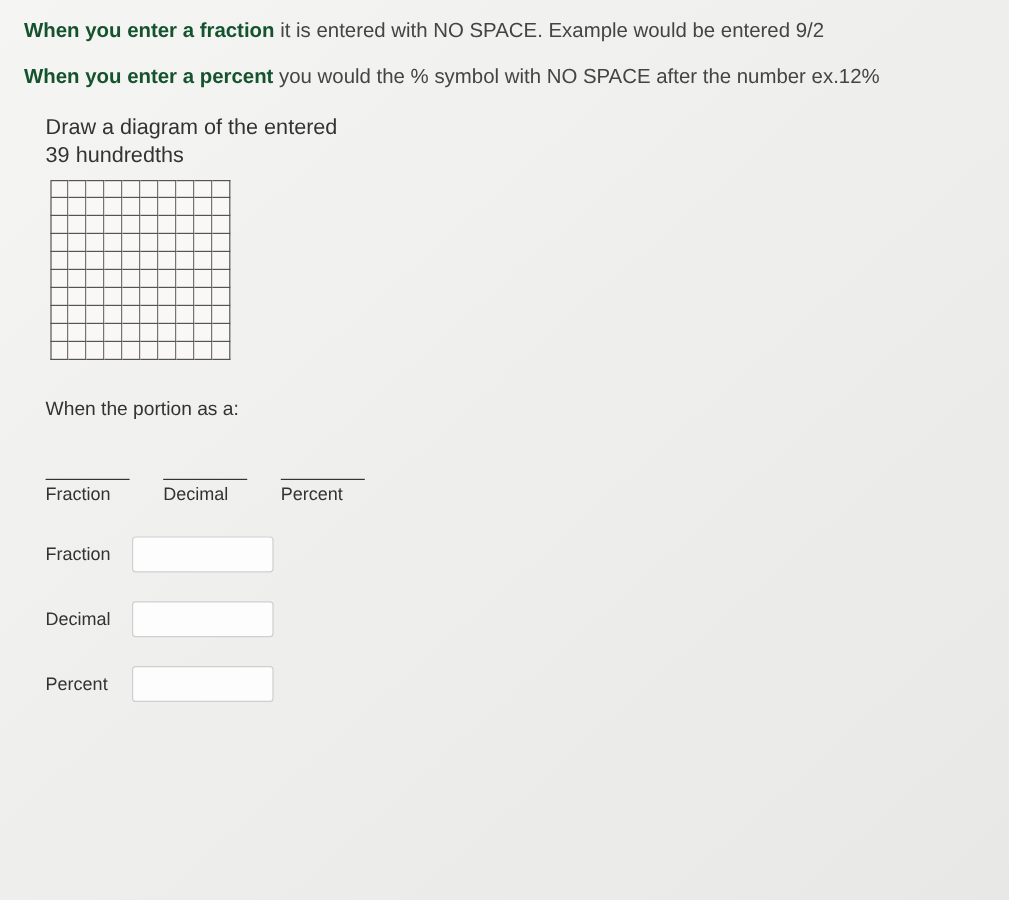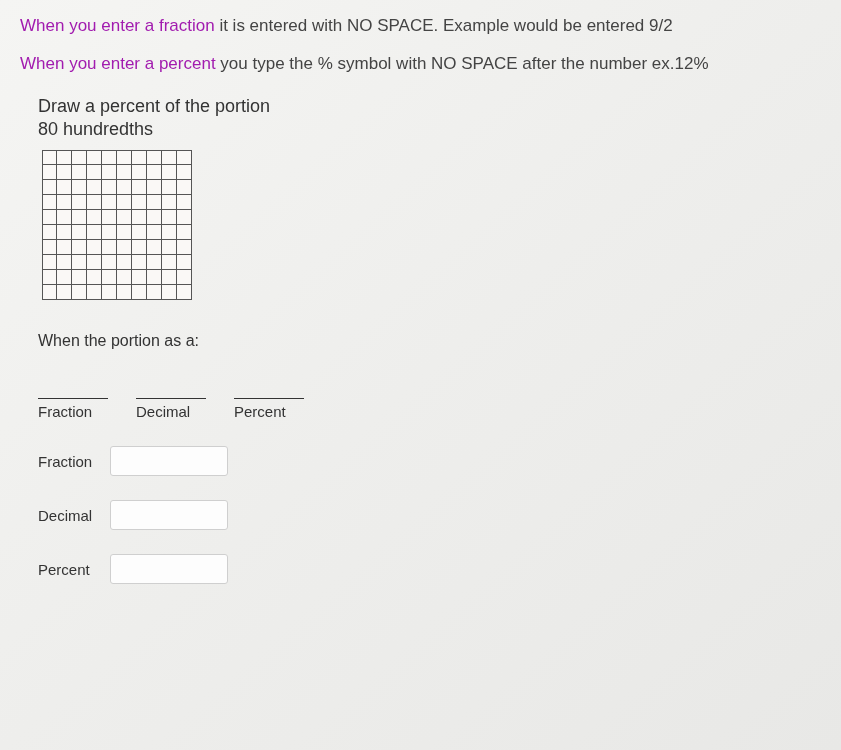"When you enter a fraction" .instructions .bold { color: #a21caf -> #14532d; font-weight: 400 -> 700 }
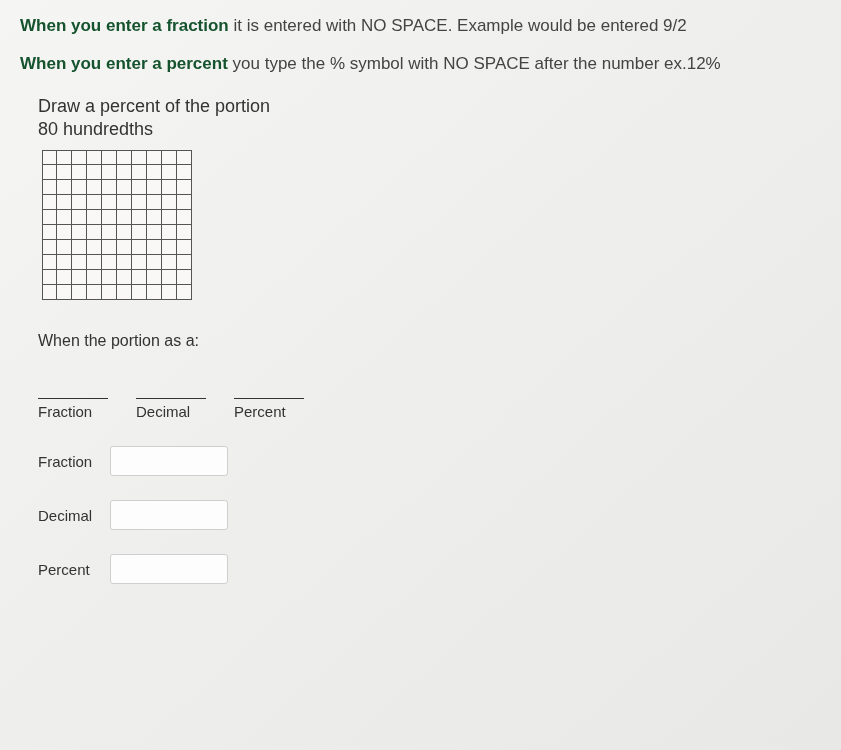"you type the % symbol" span { text: type -> would }
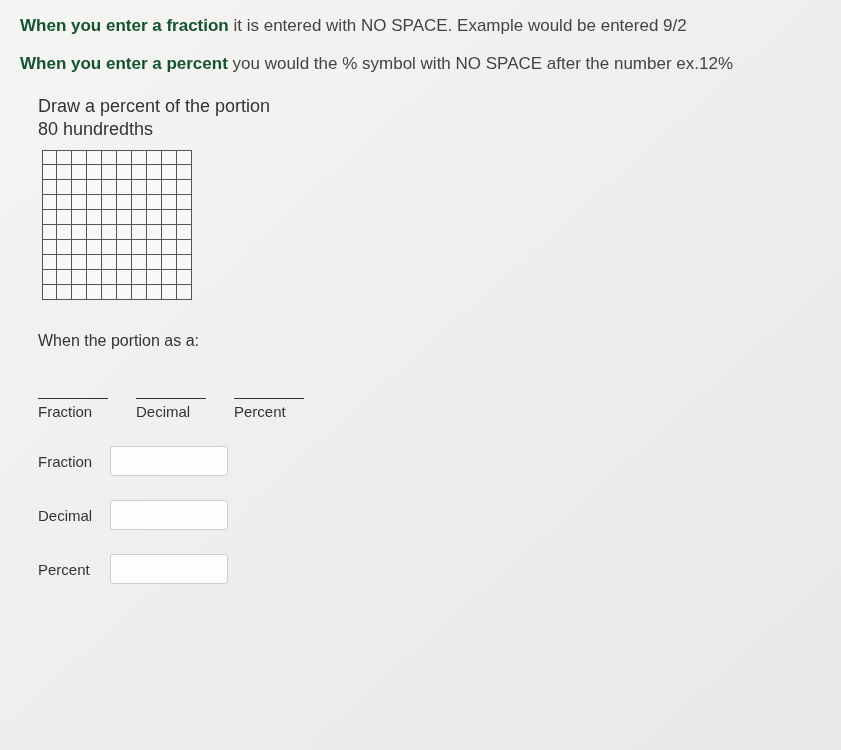"Draw a percent of the" div { text: percent of the portion -> diagram of the entered }
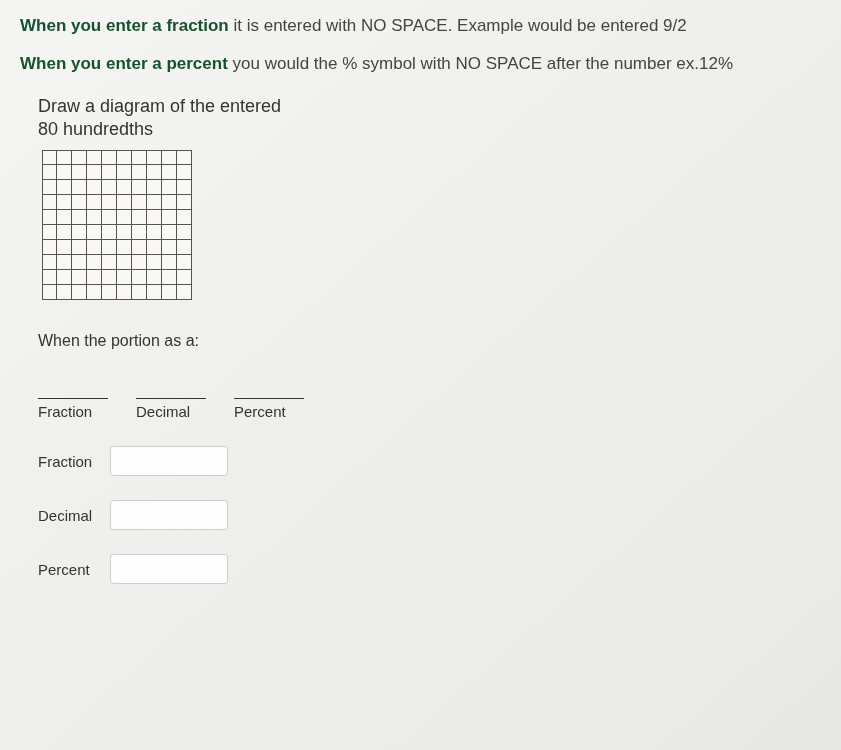"80 hundredths" div { text: 80 -> 39 }
